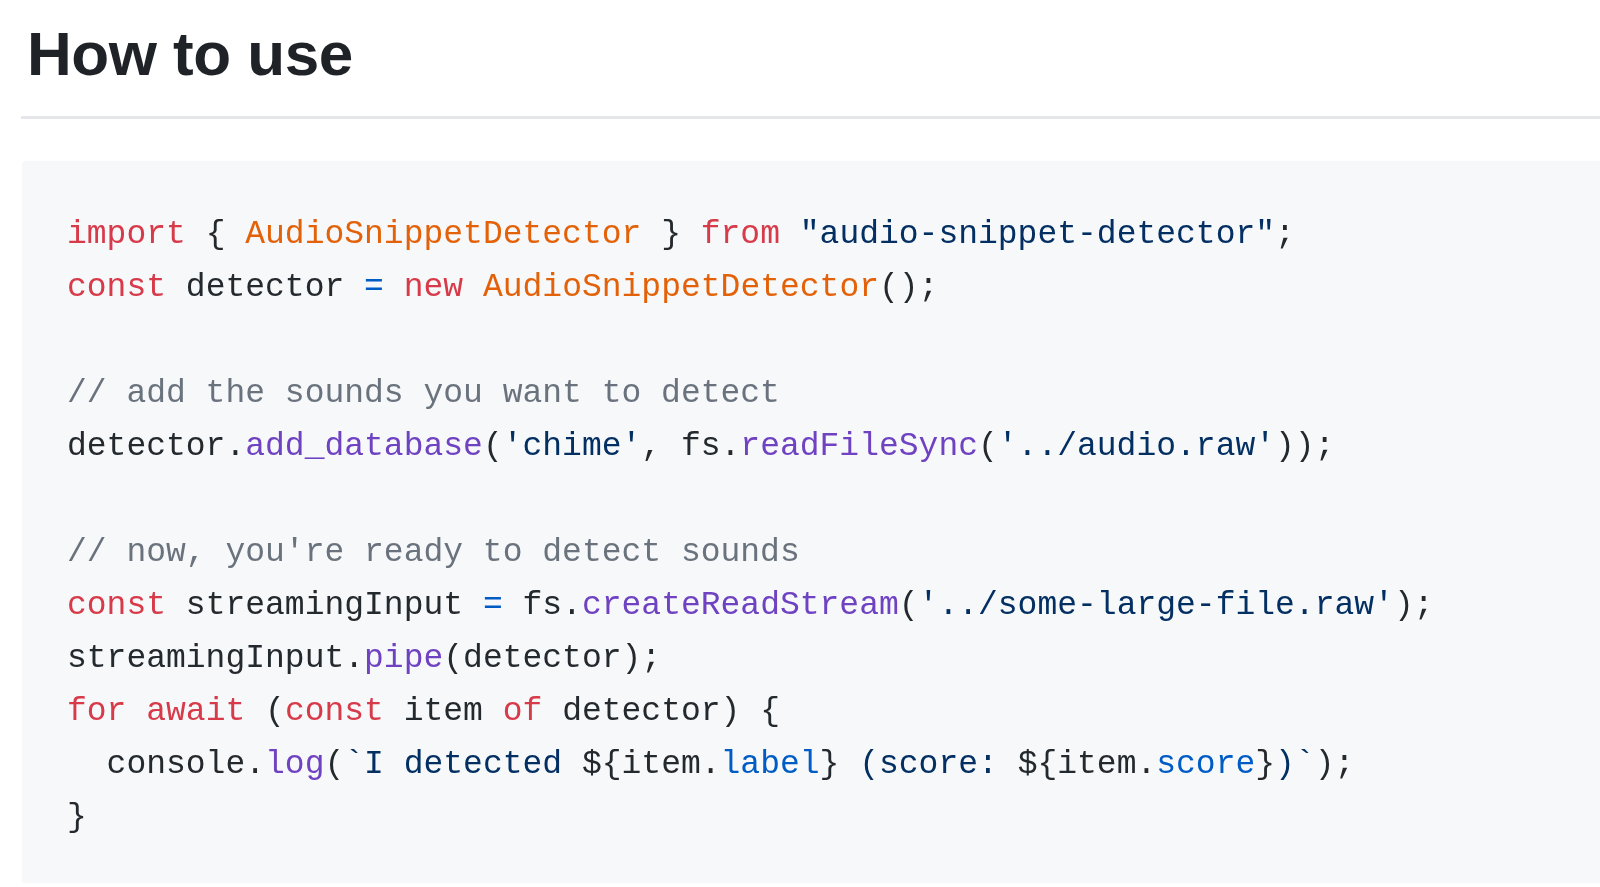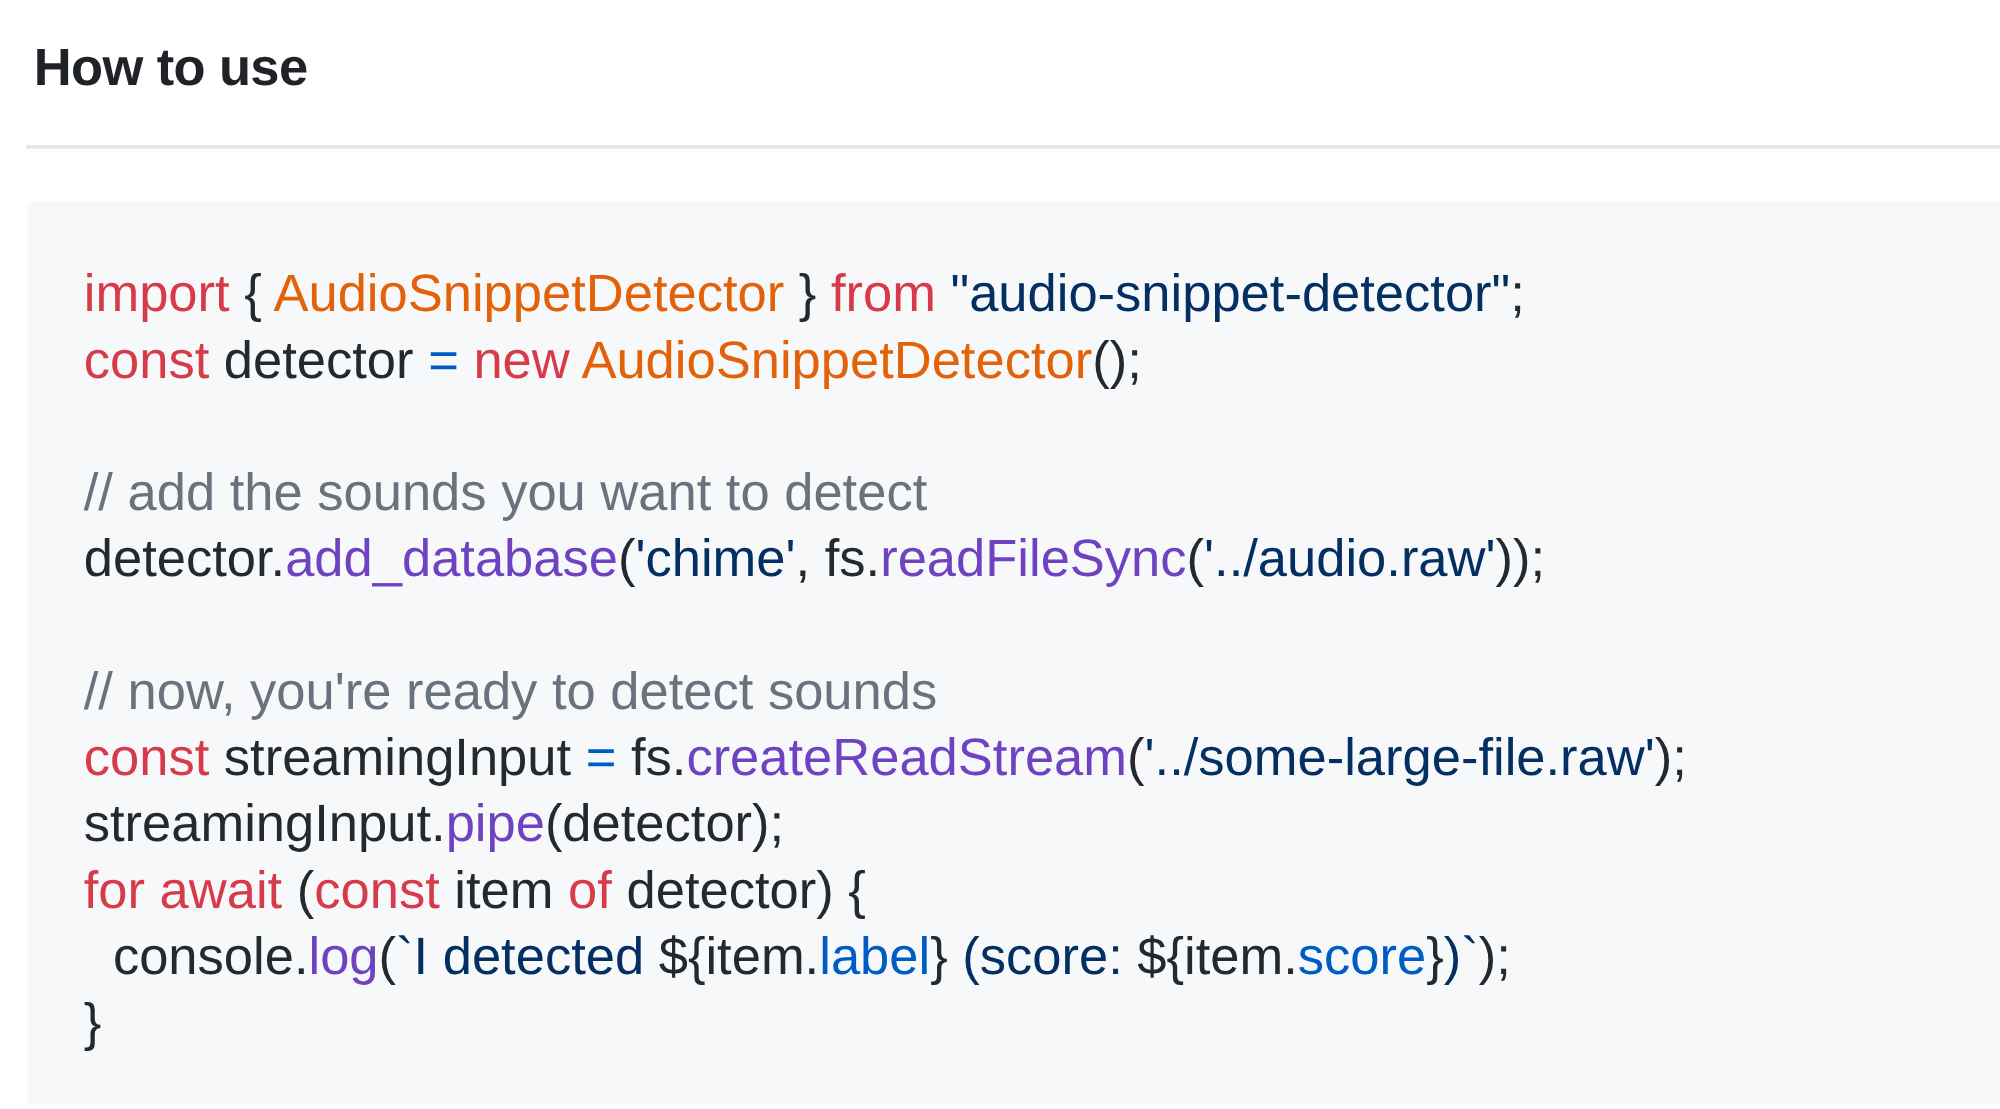"How to use" .page-title { font-size: 42px -> 62px }
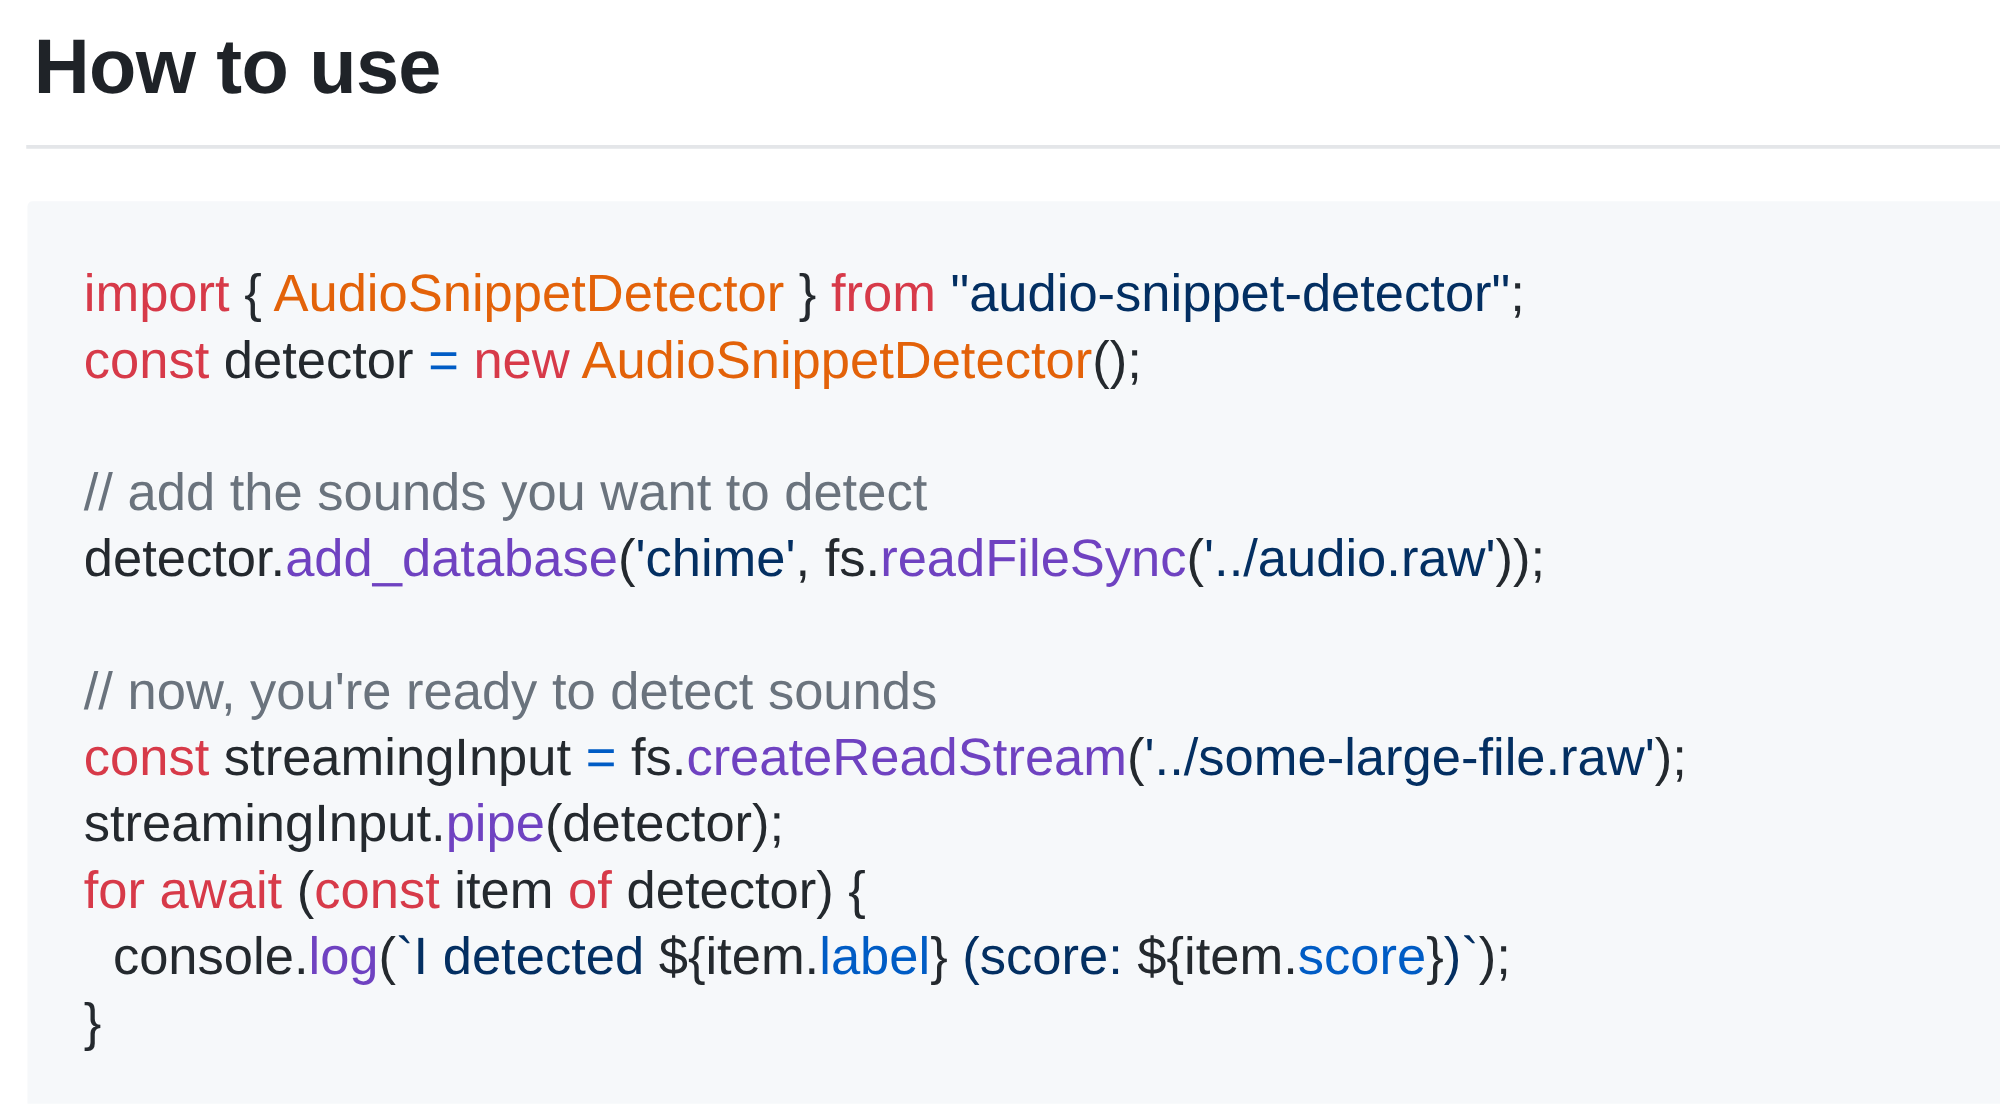"import { AudioSnippetDetector } from" .code-pre { font-family: Liberation Sans, sans-serif -> Liberation Mono, monospace; font-size: 42px -> 33px }
